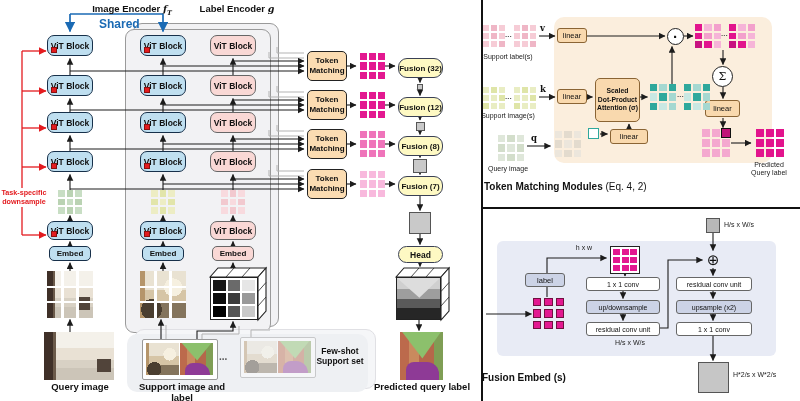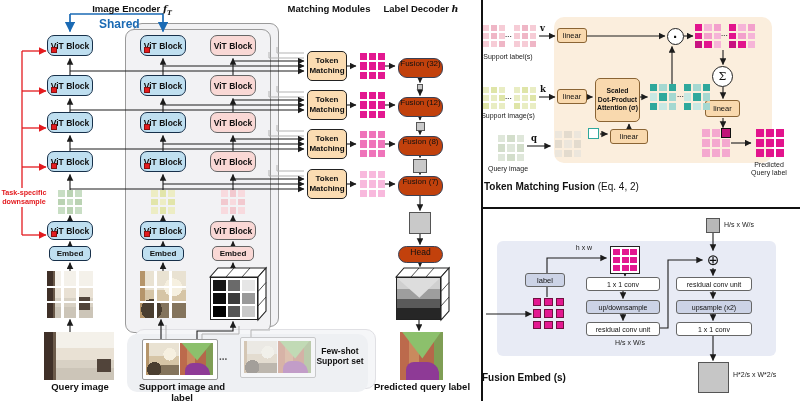"Label Encoder g" div.hdr { html: none -> <div><span>Label Encoder</span> <span>g</span></div> }
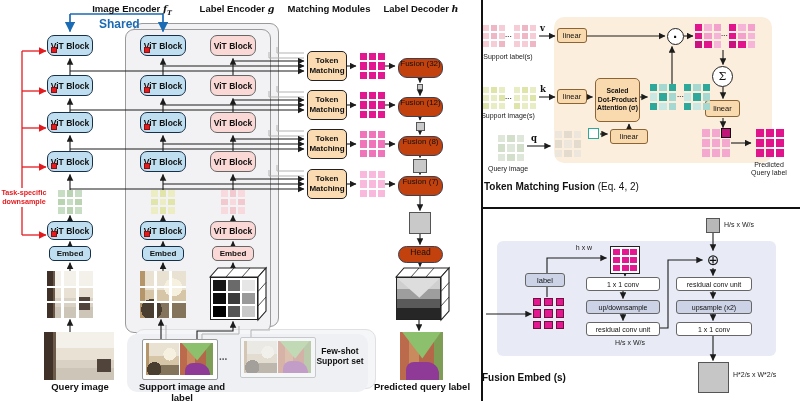"Matching Modules" div.hdr { html: <div><span>Matching Modules</span></div> -> none }
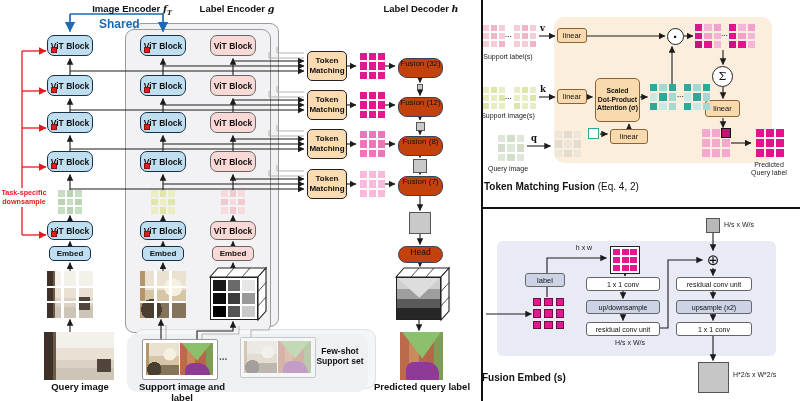"Label Decoder h" div.hdr { html: <div><span>Label Decoder</span> <span>h</span></div> -> none }
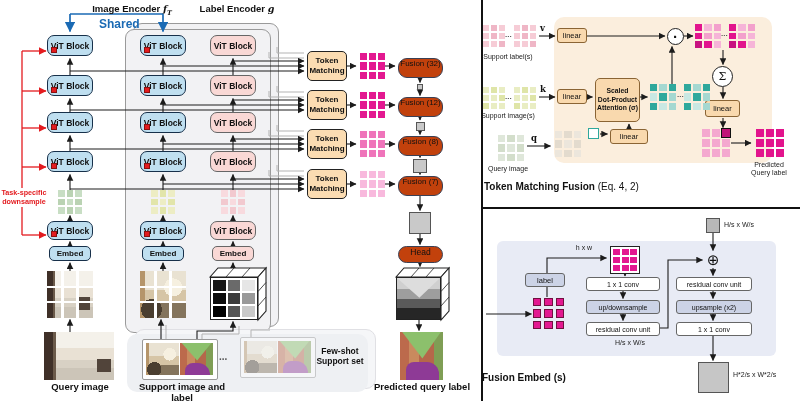"Fusion (32)" .fus { align-items: none -> center; background: #c2410c -> #fef9c3; font-weight: 400 -> 700 }
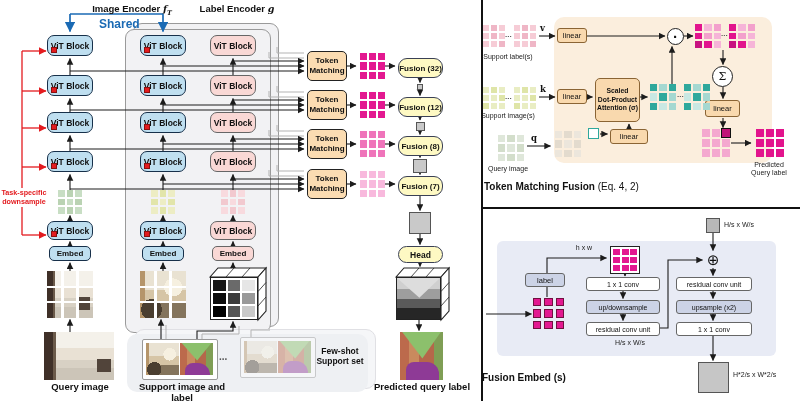"Token Matching Fusion" b { text: Fusion -> Modules }
